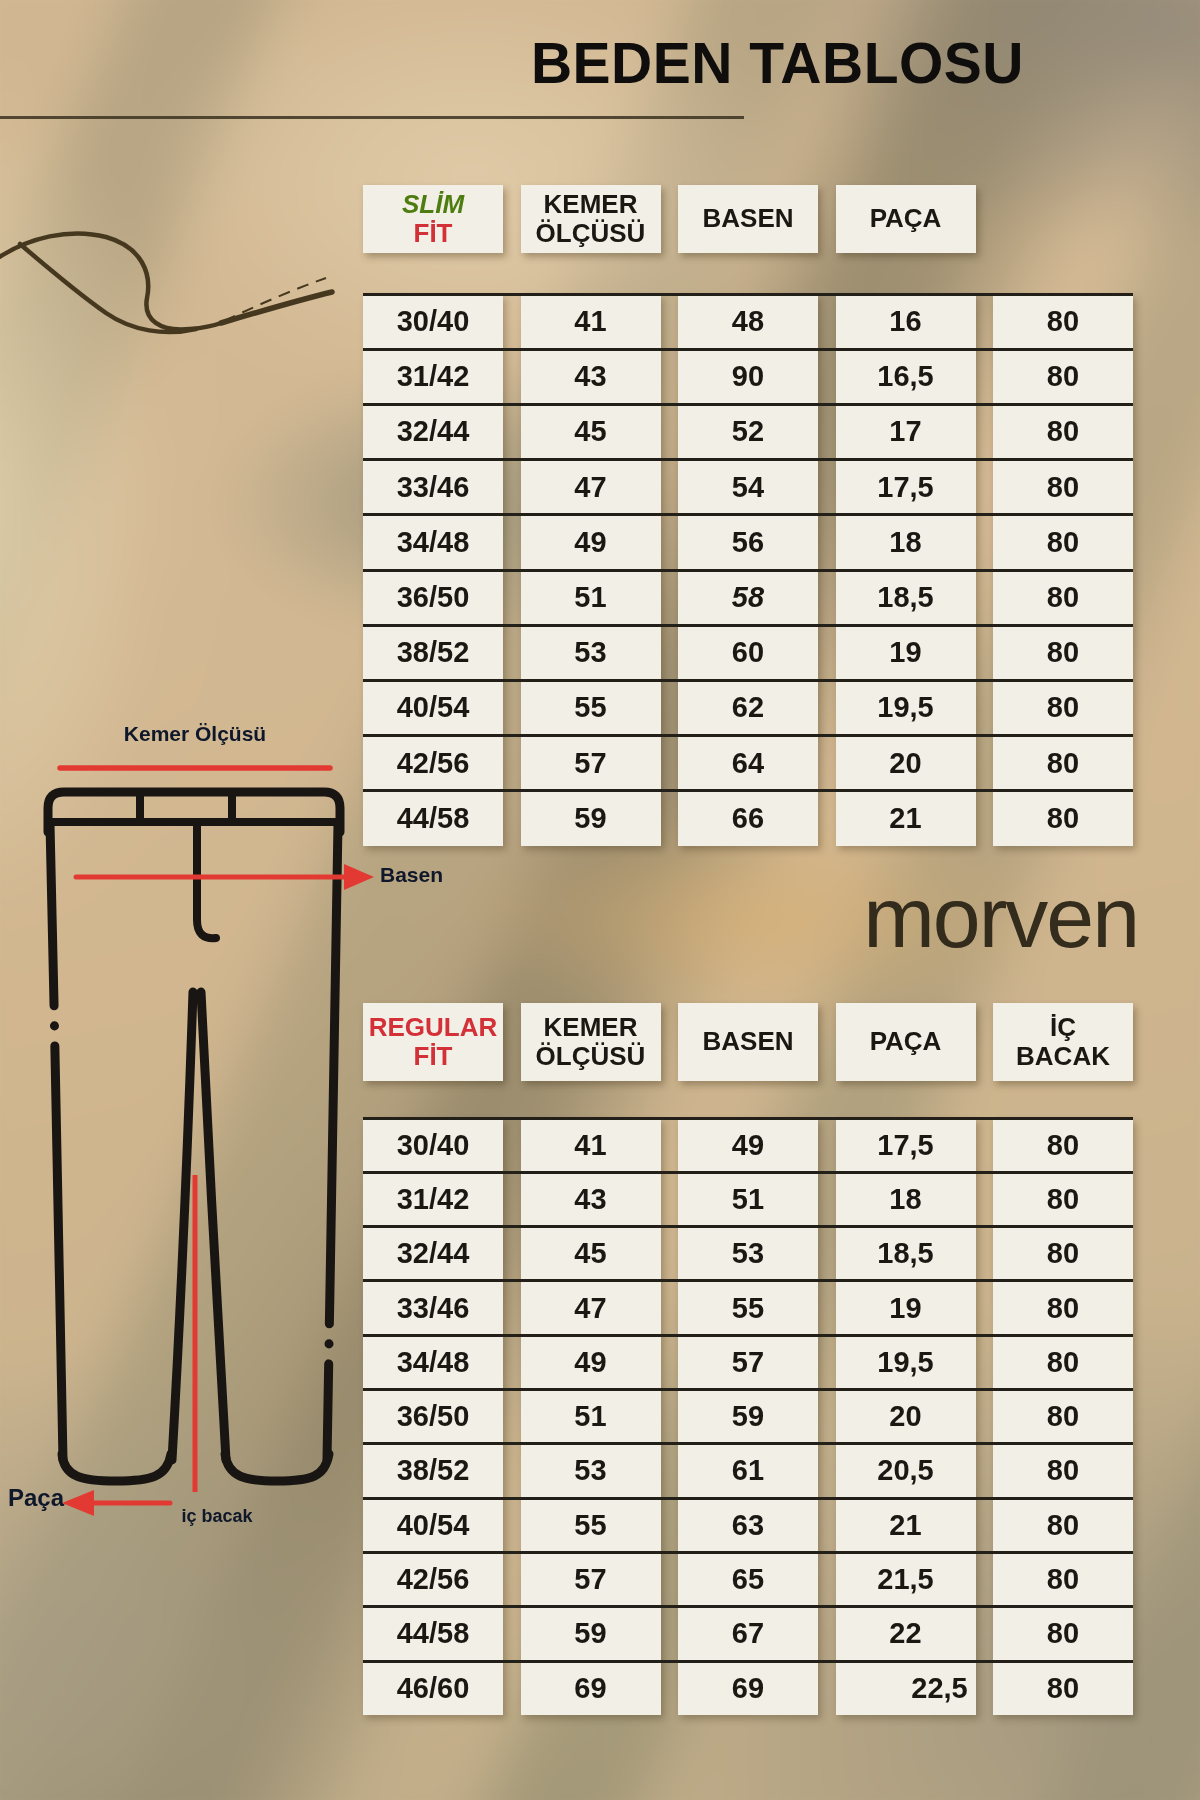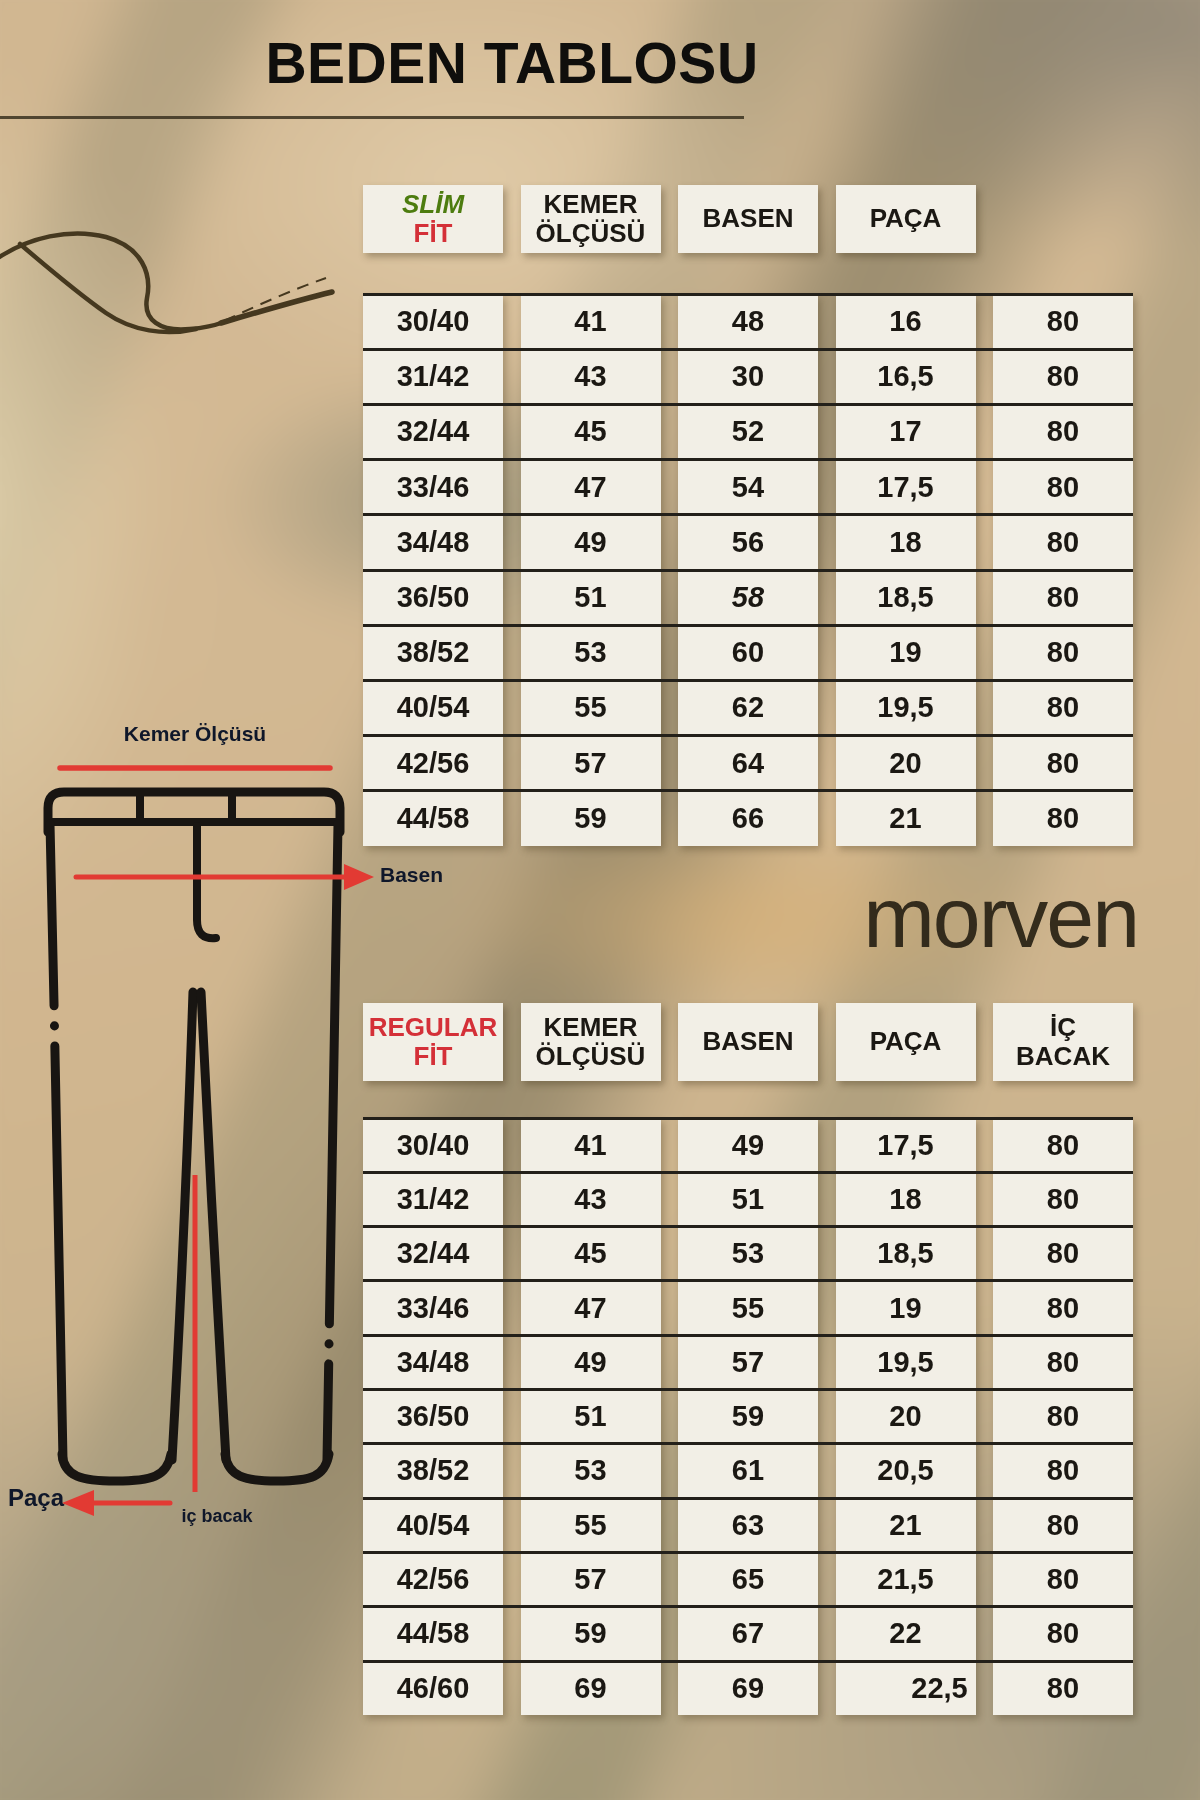"BEDEN TABLOSU" .title { text-align: center -> right }
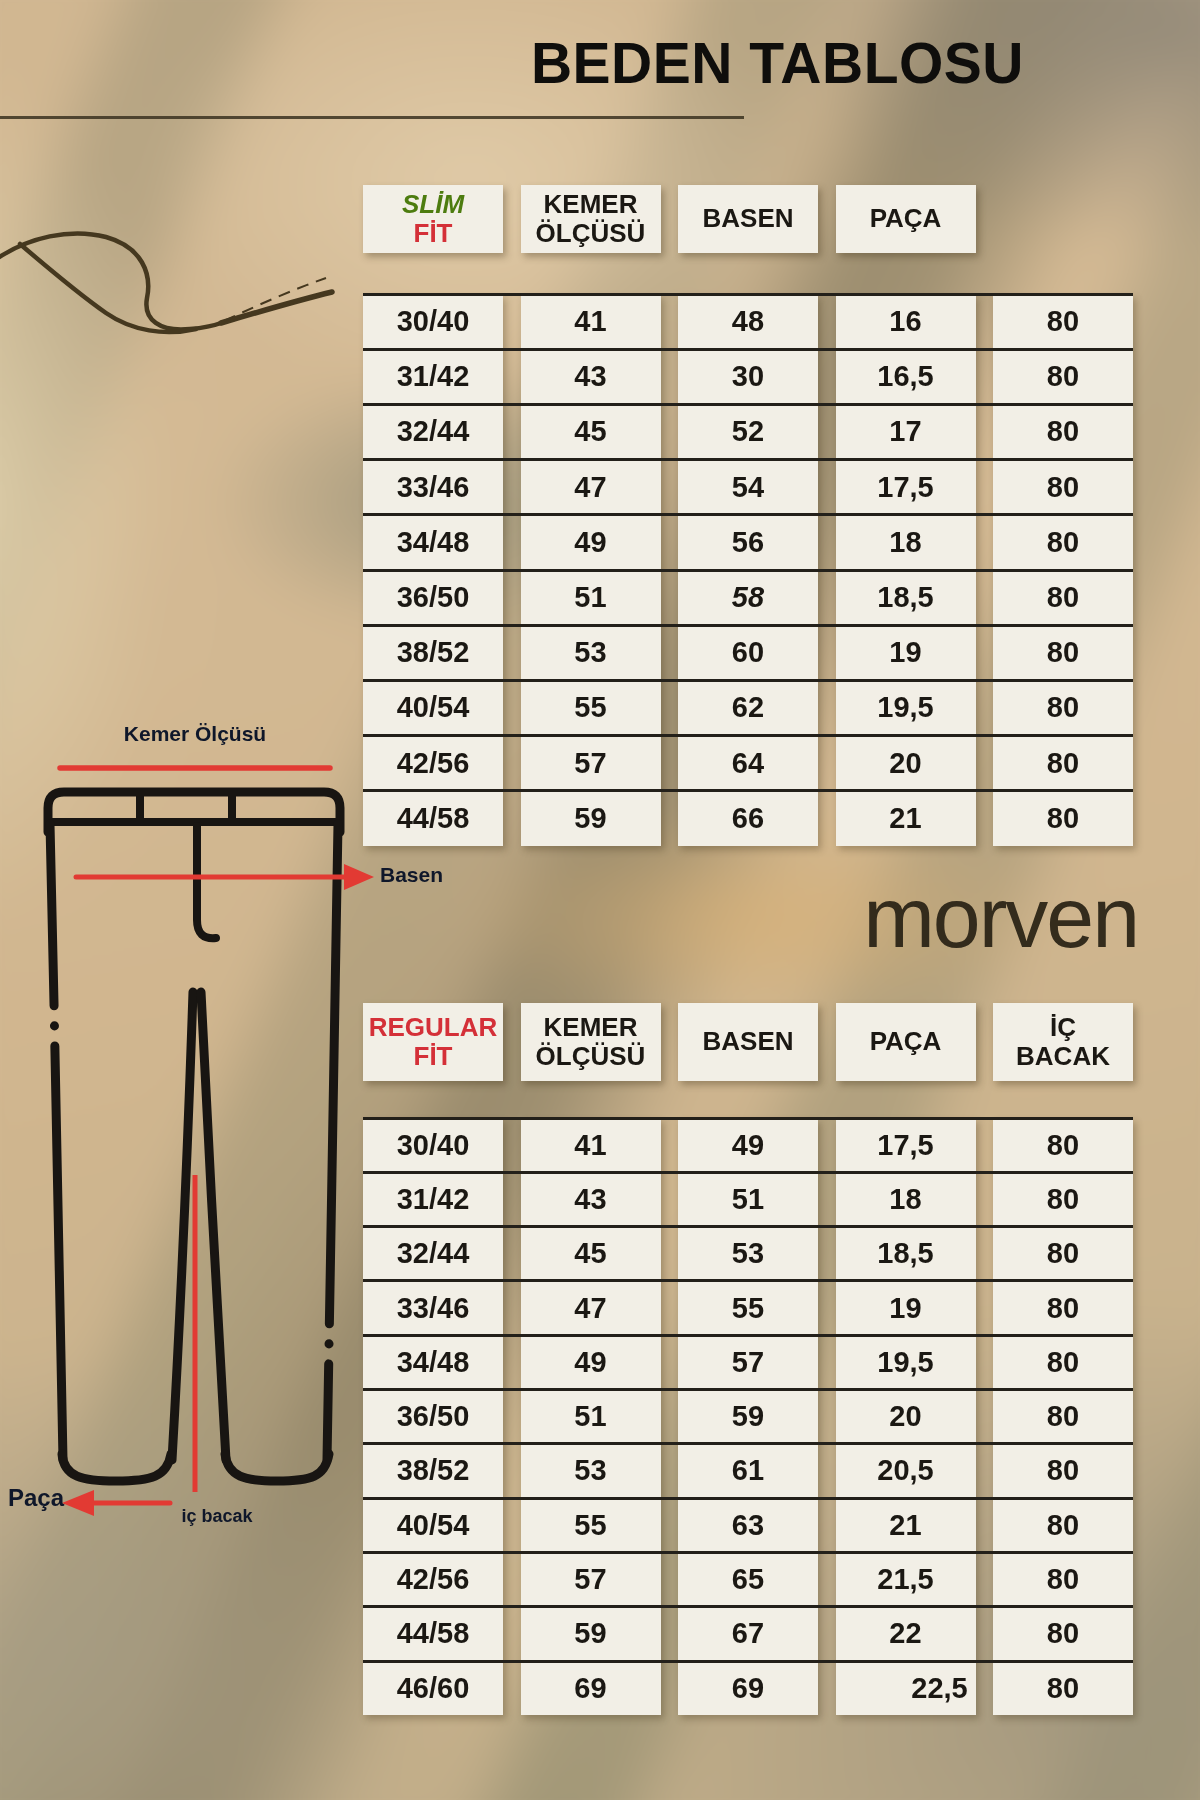"30" div.cell { text: 30 -> 90 }
